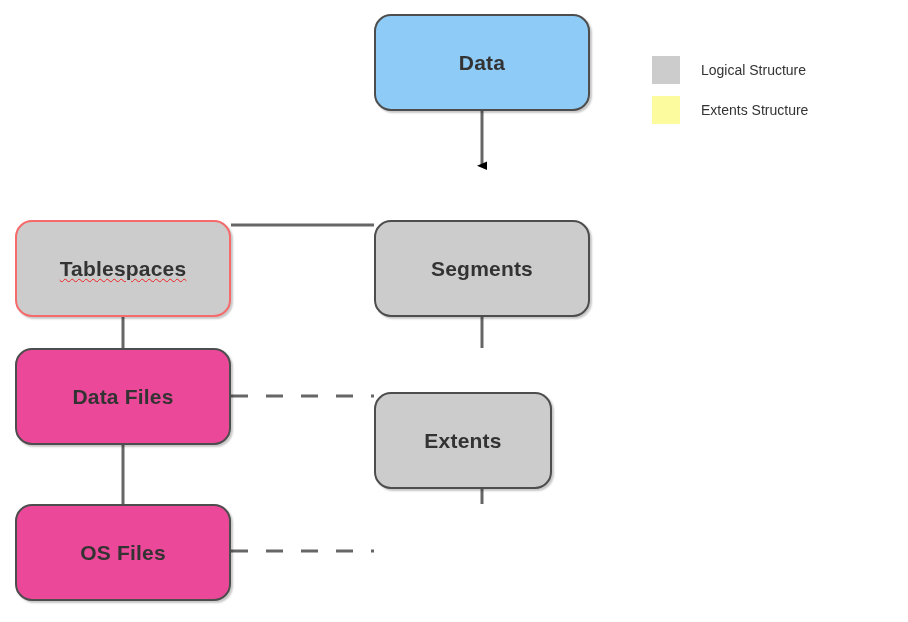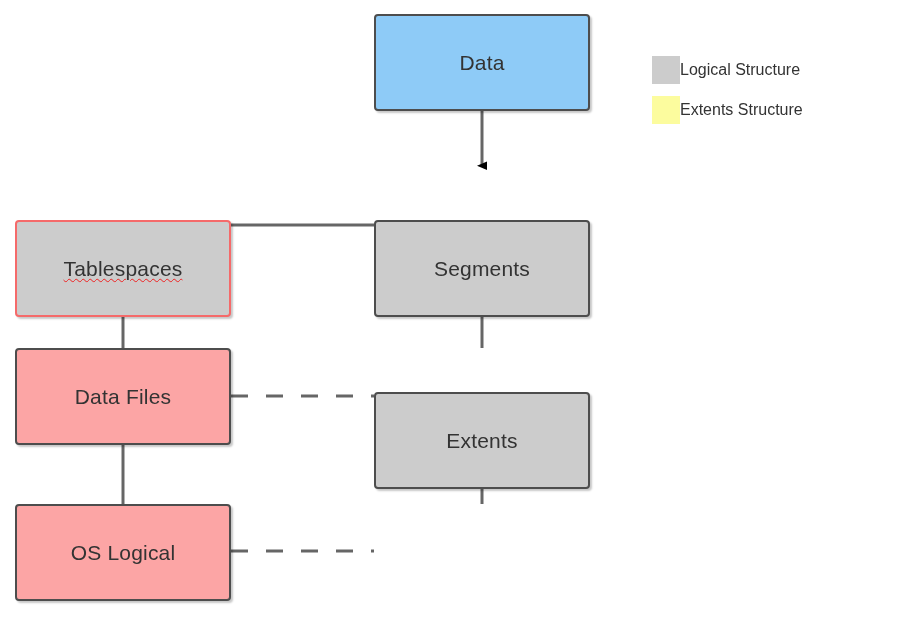"Data" .node { border-radius: 4px -> 17px; font-weight: normal -> bold }
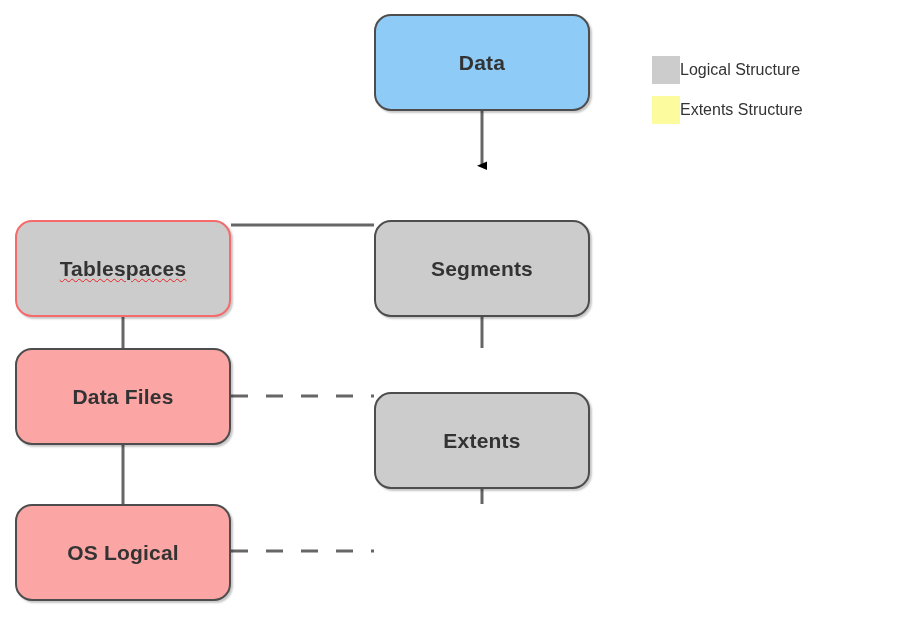"Logical Structure" .legend-text { font-size: 16px -> 14px; margin-left: none -> 21px }
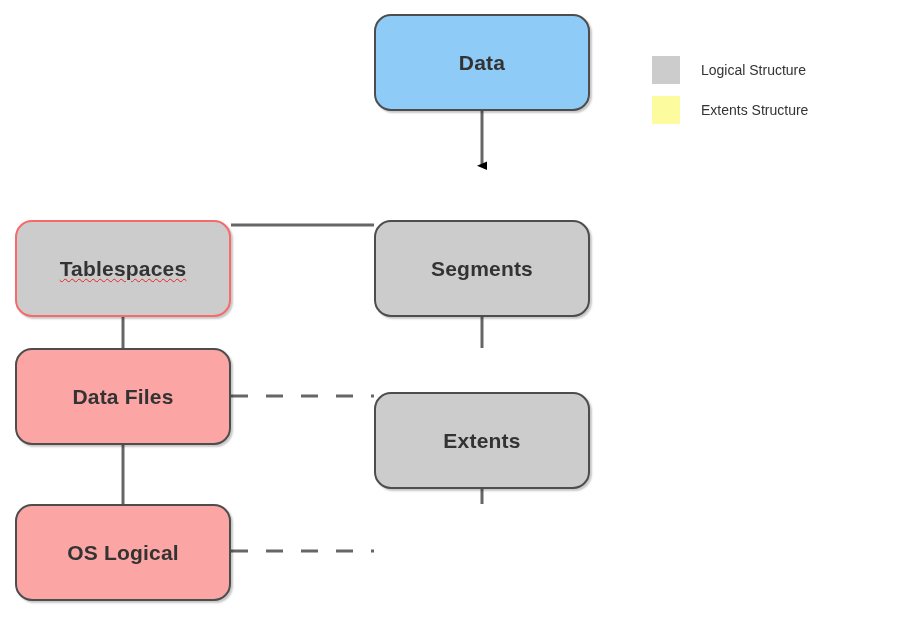"Data Files" .node-physical { background: #fca5a5 -> #ec4899 }
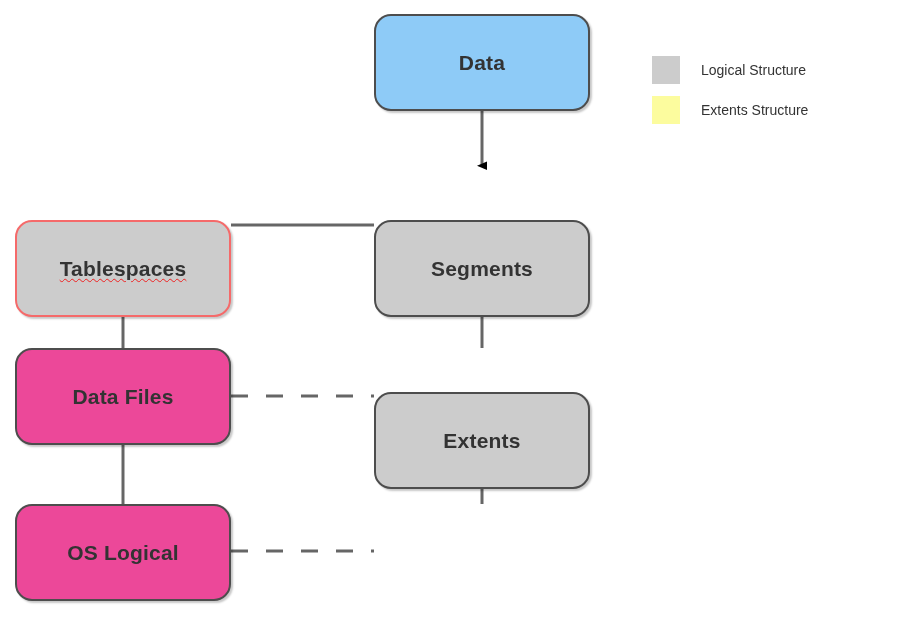"Extents" div.node { width: 216px -> 178px }
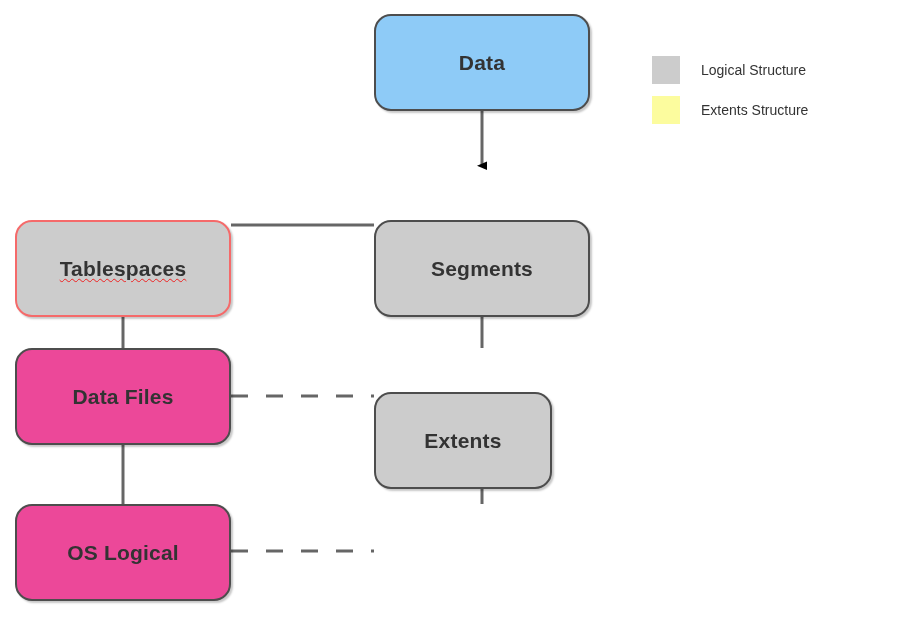"OS Logical" span.node-label { text: Logical -> Files }
